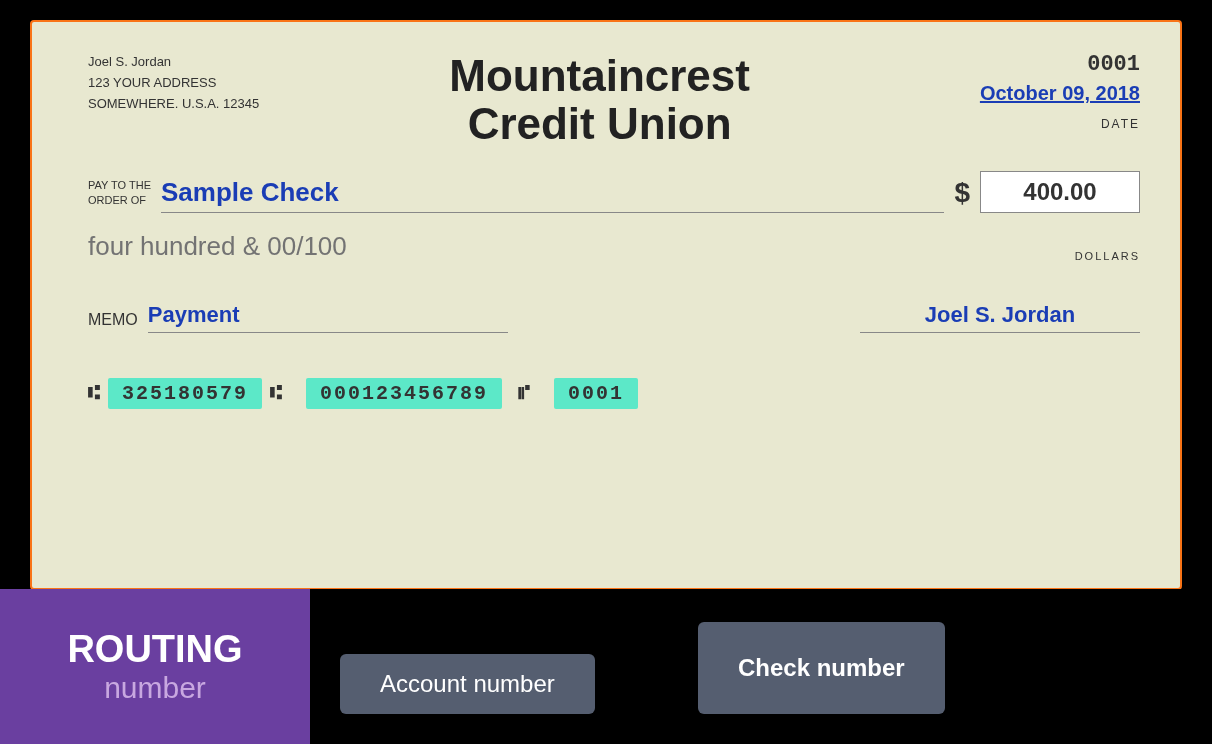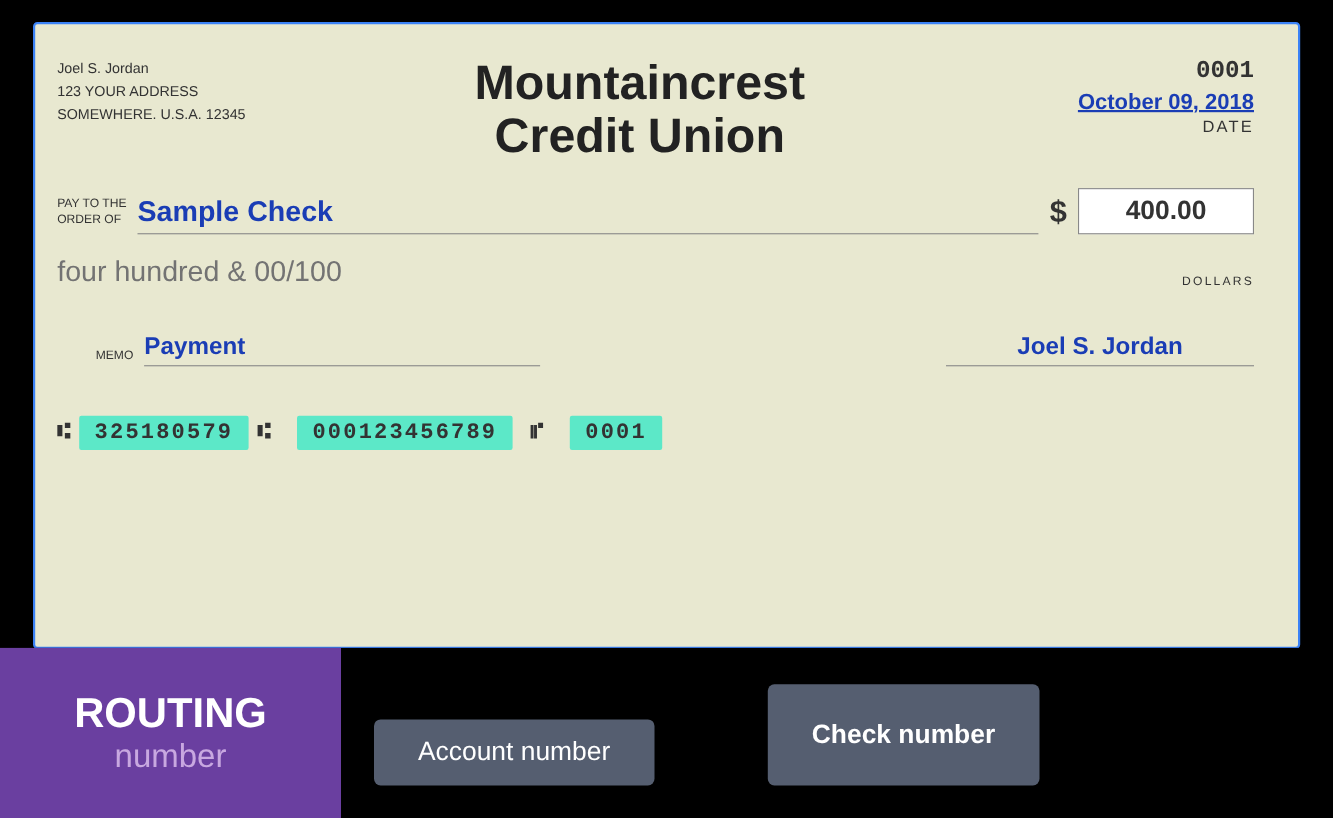"Joel S. Jordan" .check-wrapper { border: 2px solid #3b82f6 -> 2px solid #f97316; padding: 30px 40px 30px 20px -> 30px 40px 30px 56px }
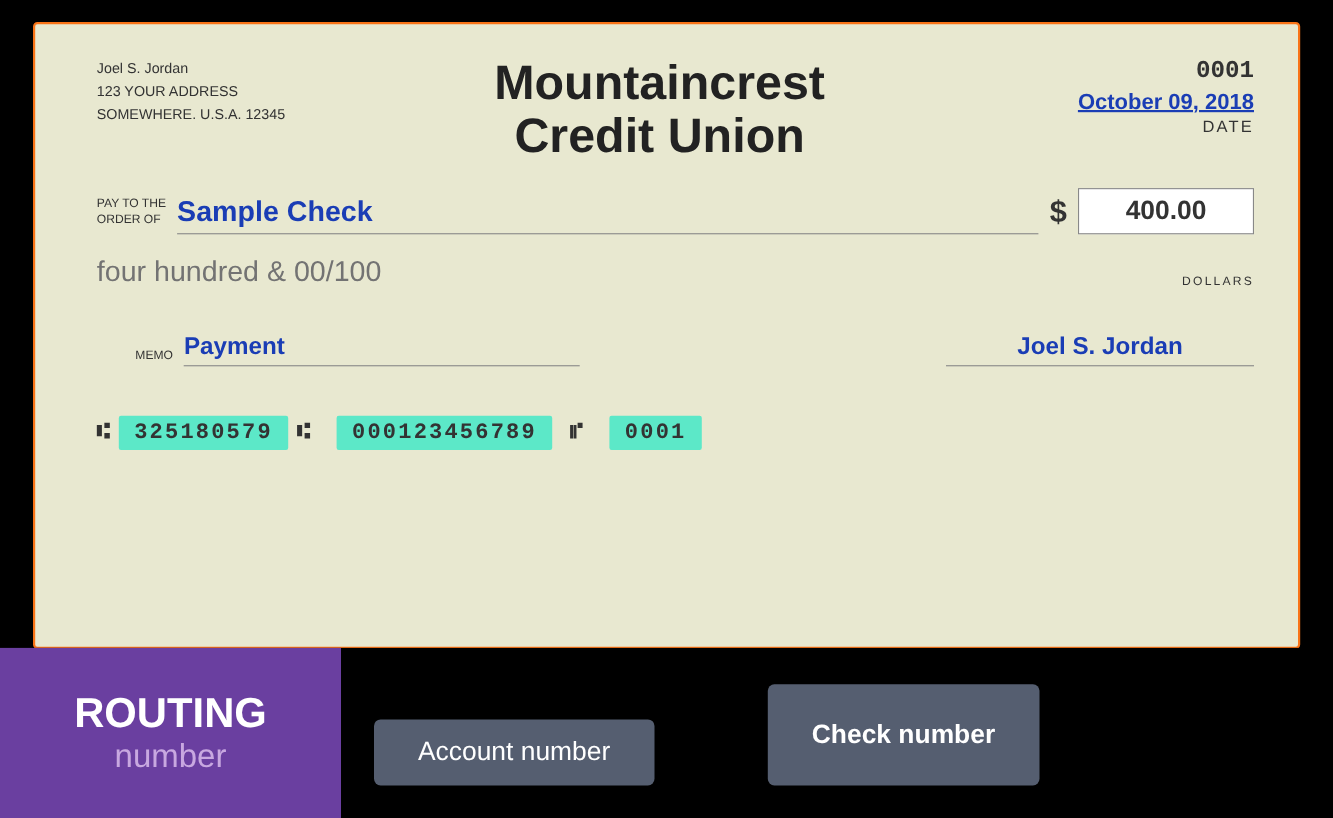"DATE" .date-label { font-size: 15px -> 12px; margin-top: 2px -> 12px }
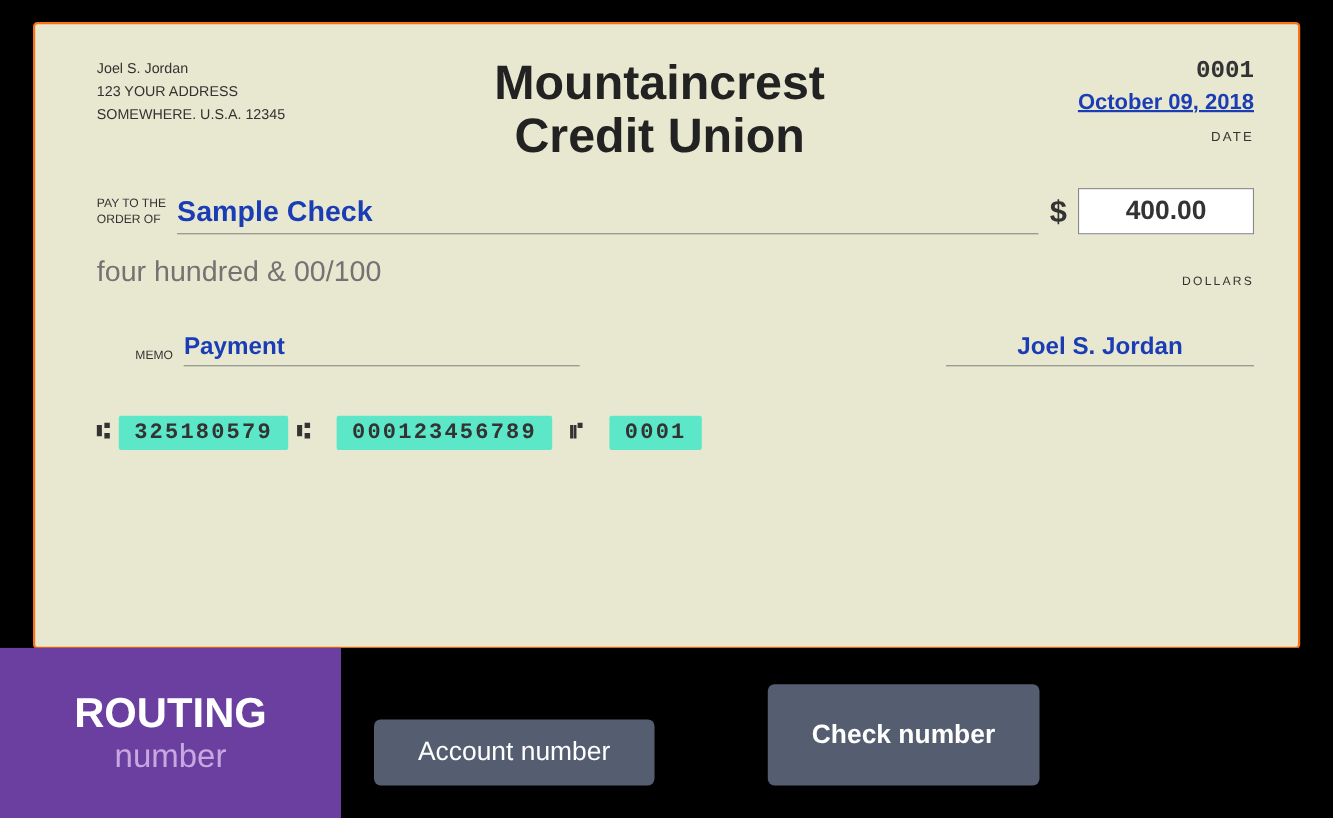"MEMO" .memo-label { font-size: 11px -> 16px; margin-left: 35px -> none }
